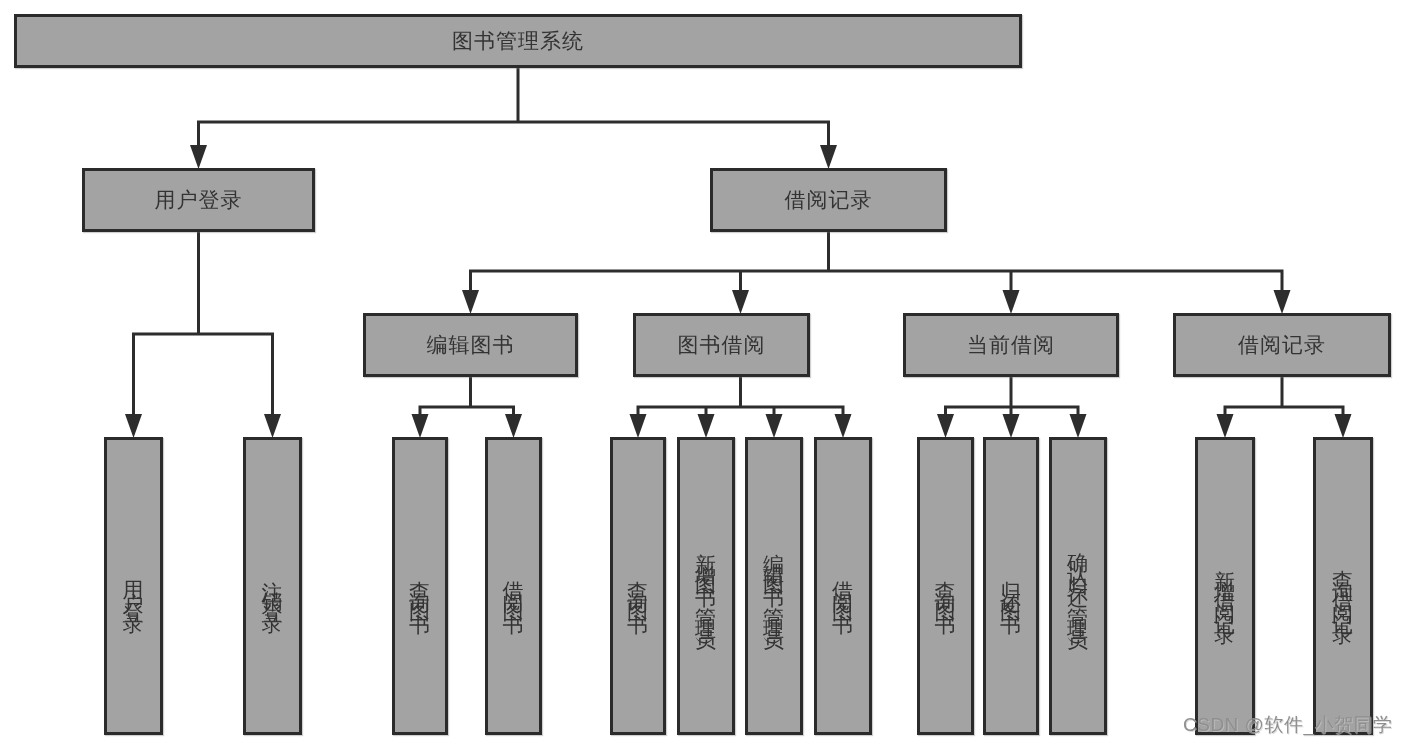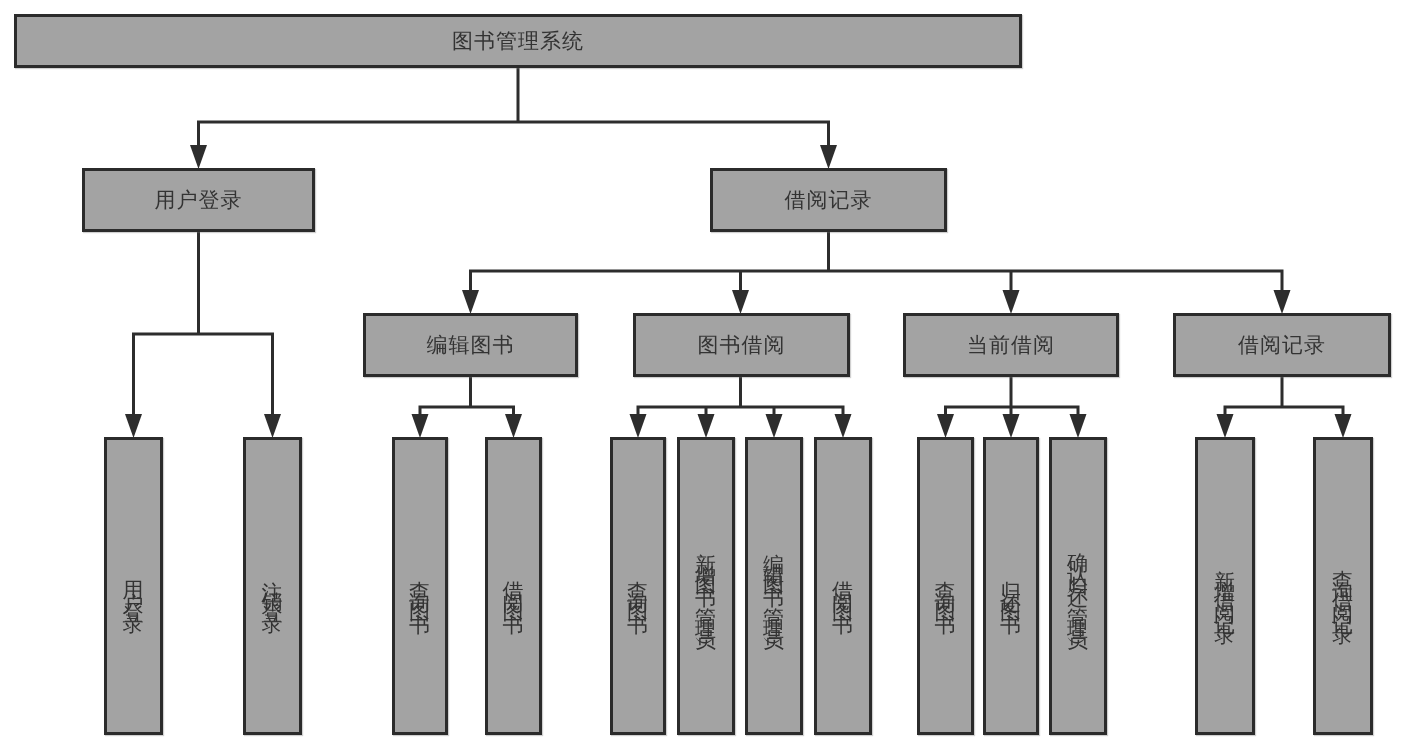"图书借阅" div.node { width: 217px -> 177px }
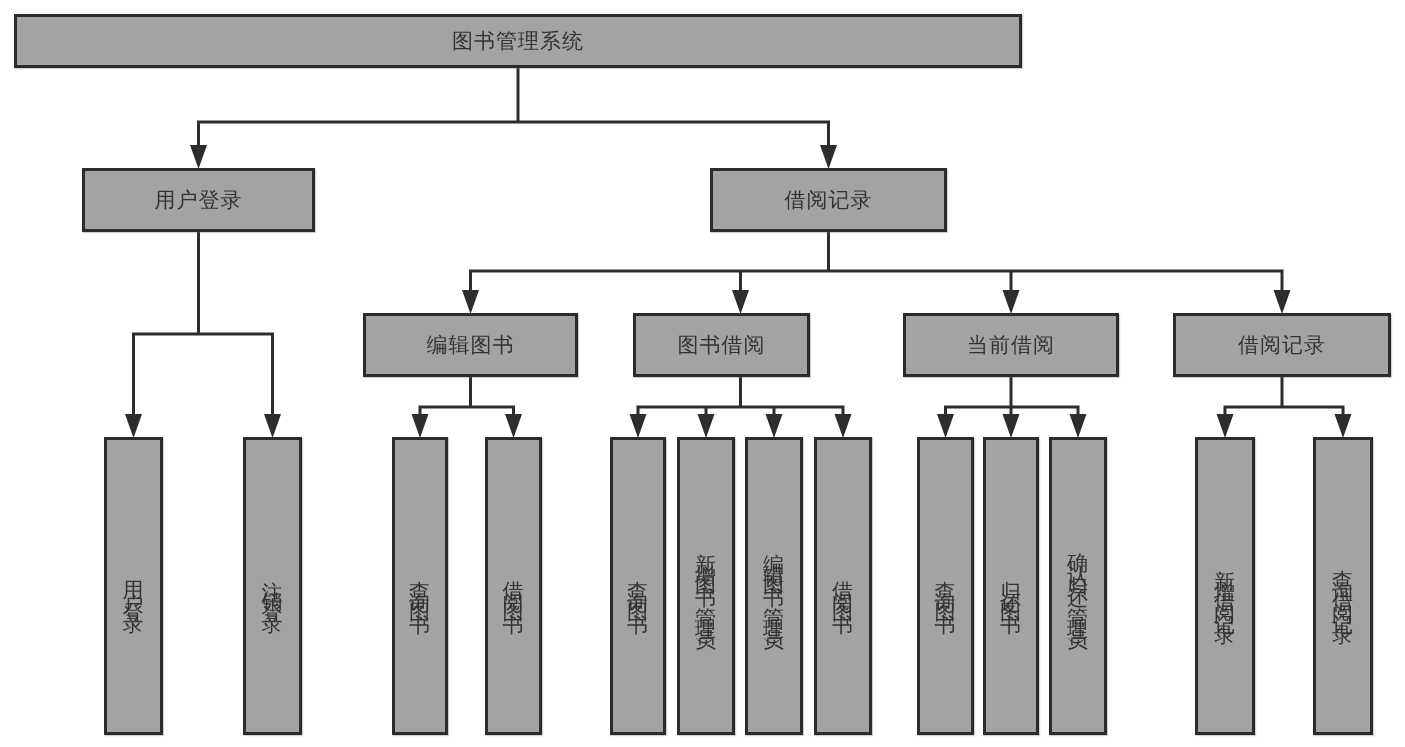"CSDN @软件_小贺同学" div.watermark { html: none -> <div>CSDN @软件_小贺同学</div> }
